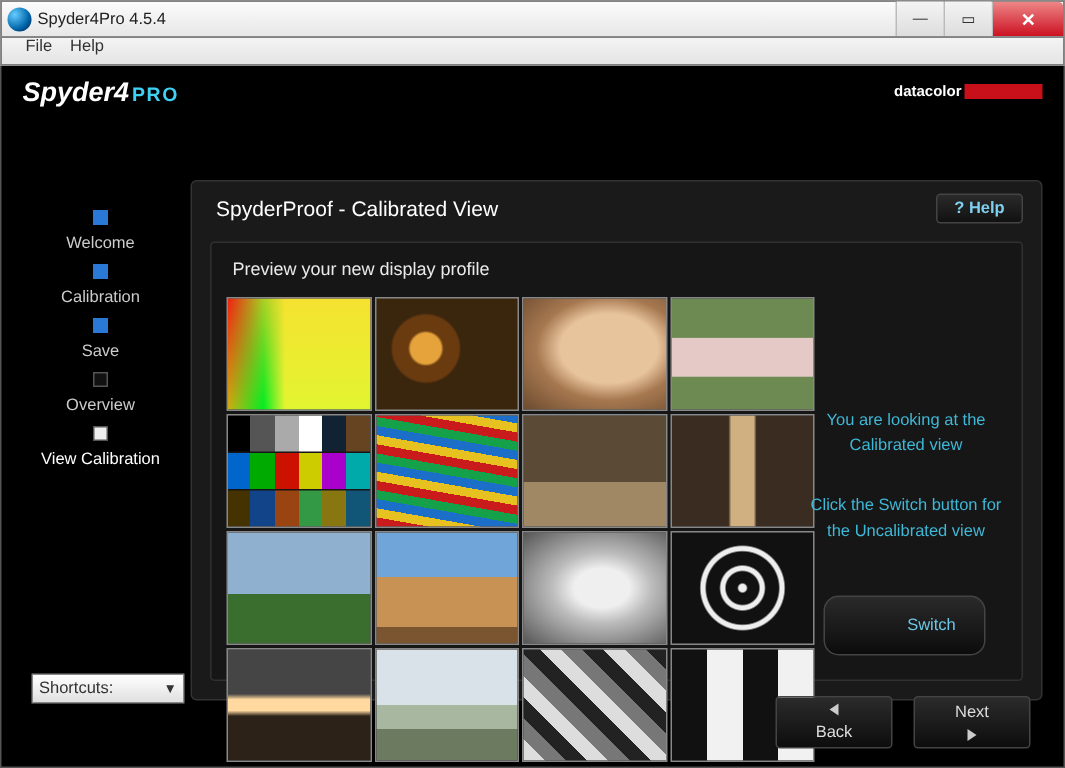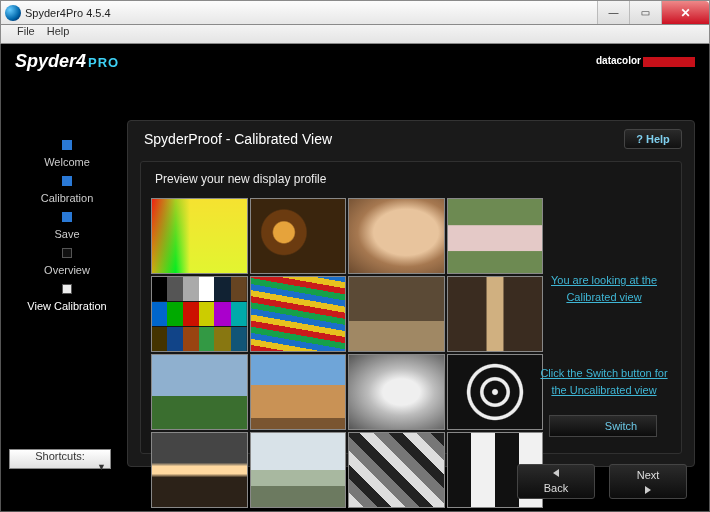"You are looking at the" .side-info { text-decoration: underline -> none }
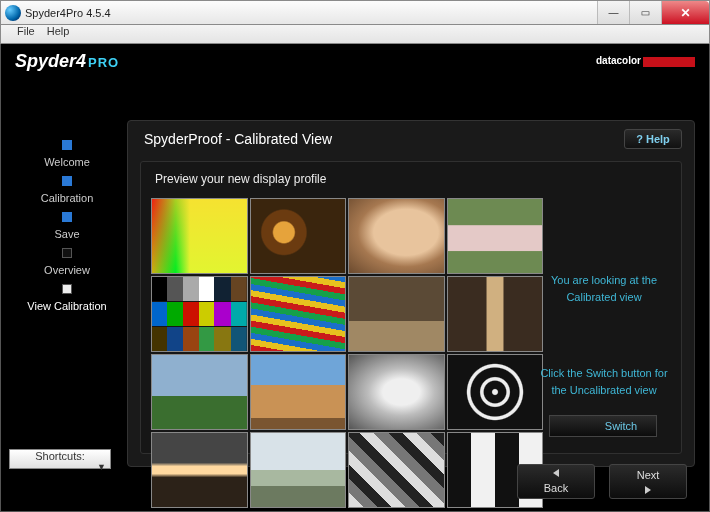"Click the Switch button for" .side-info .block2 { margin-top: 60px -> 24px }
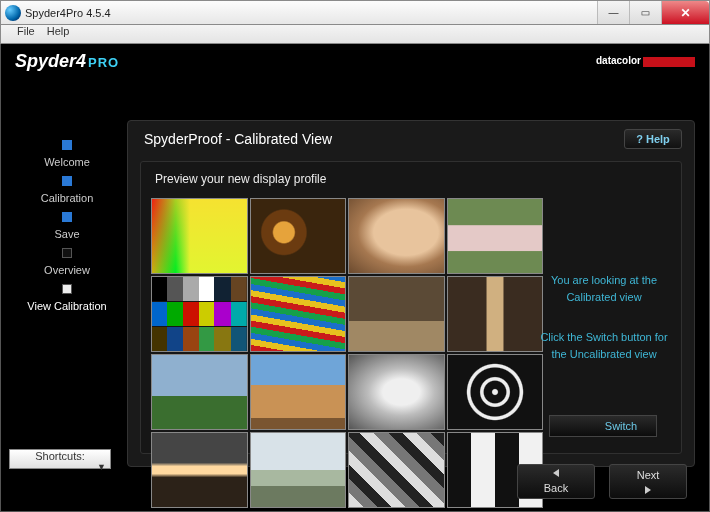"Switch" .switch-btn { border-radius: 0 -> 10px; height: 22px -> 40px }
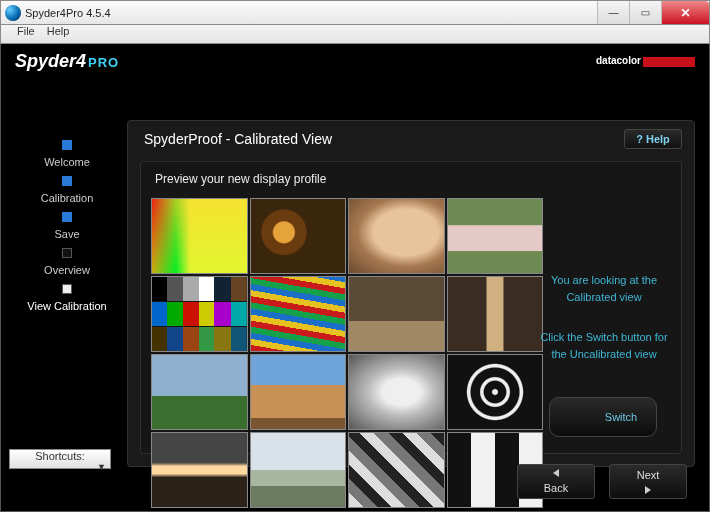"Shortcuts:" .shortcuts { flex-direction: column -> none; left: 8px -> 20px }
